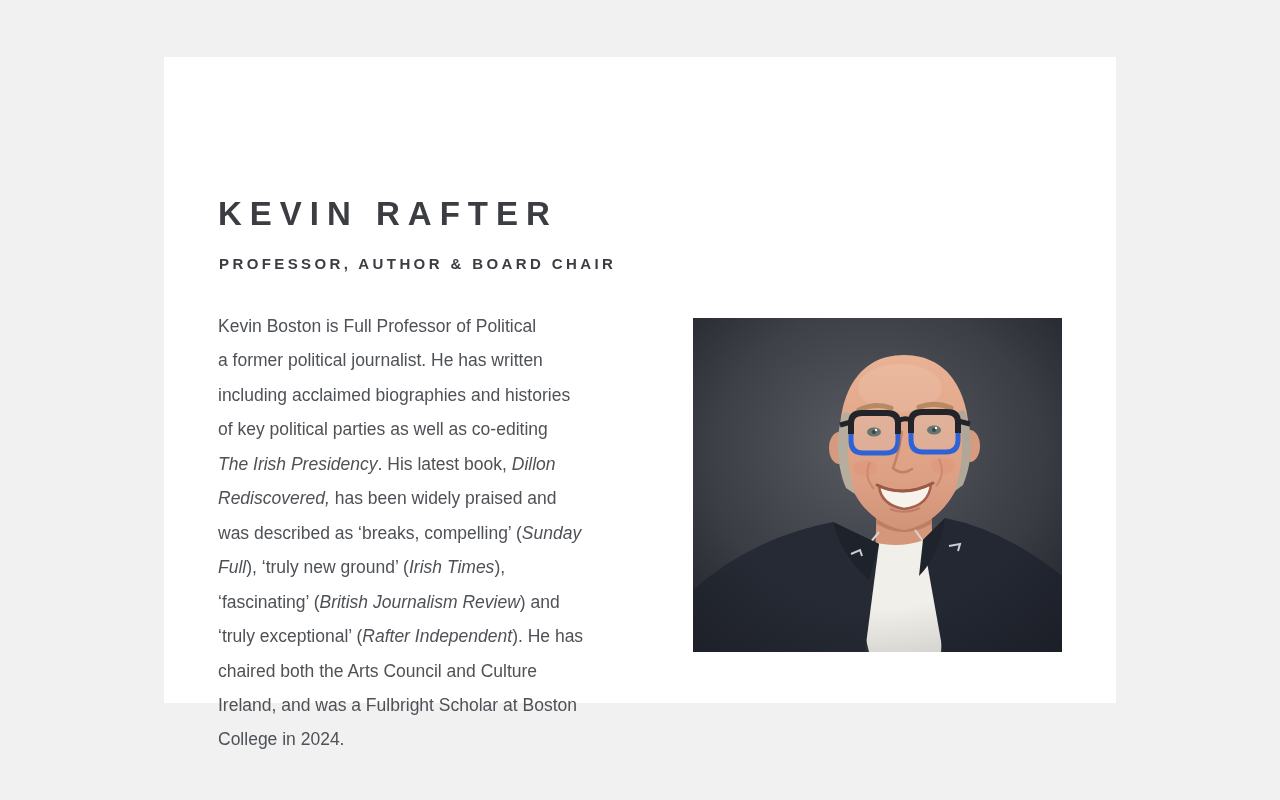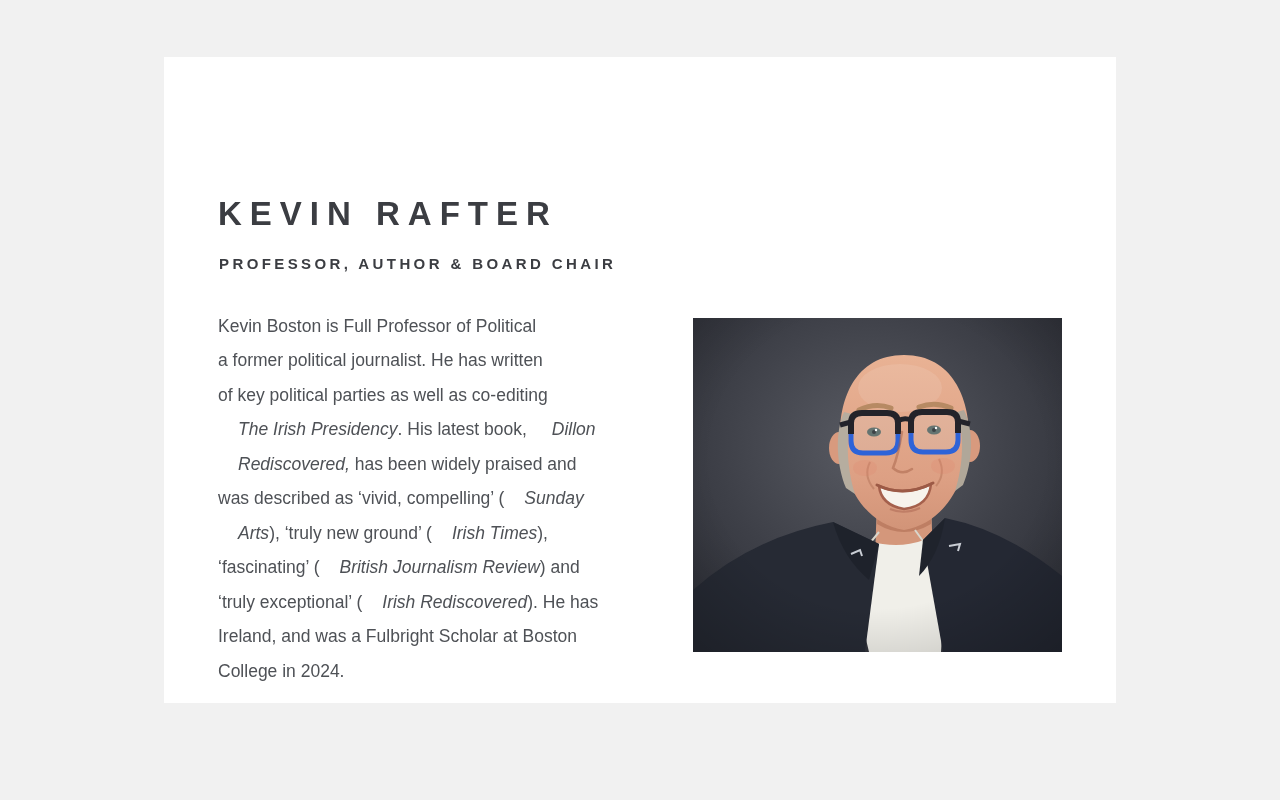"including acclaimed biographies and" div.line { html: none -> <div><span>including acclaimed biographies and histories</span></div> }
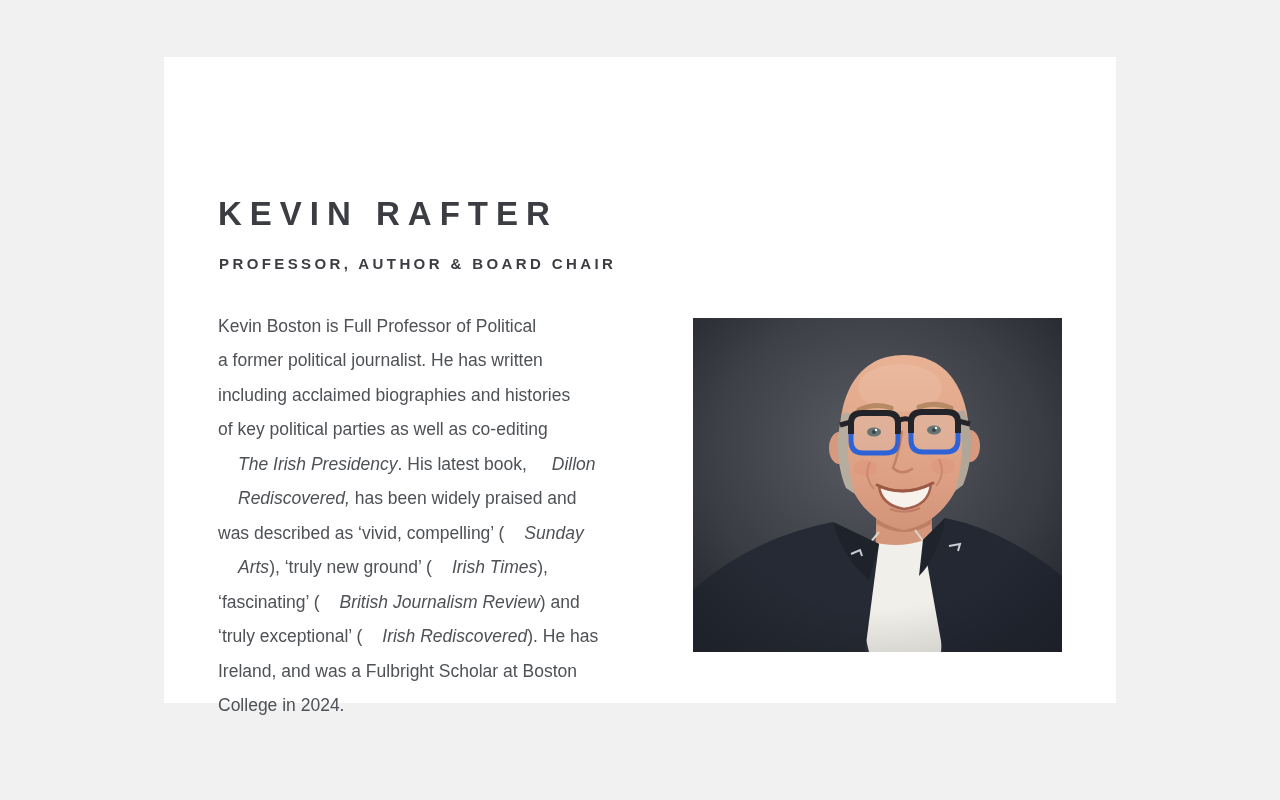"The Irish Presidency" .bio em { margin-left: 20px -> none }
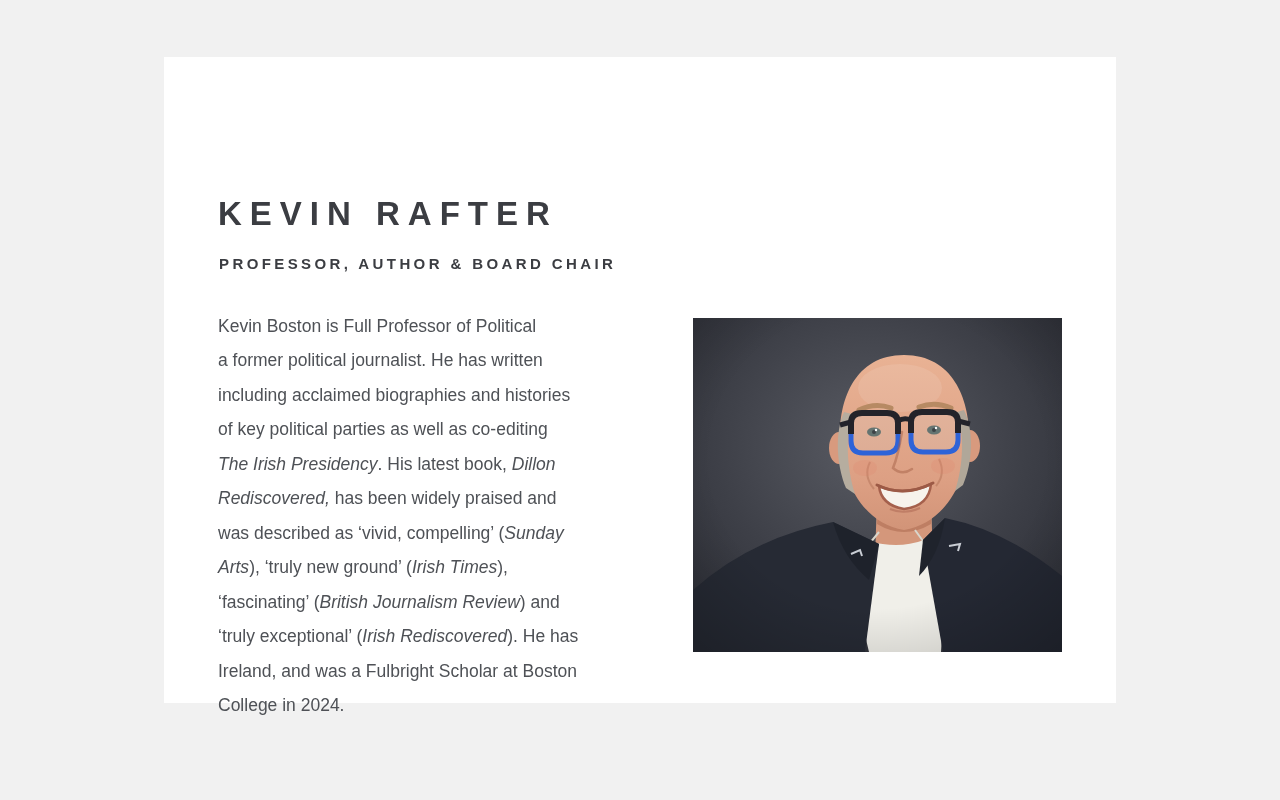"was described as ‘vivid, compelling’" span { text: vivid -> breaks }
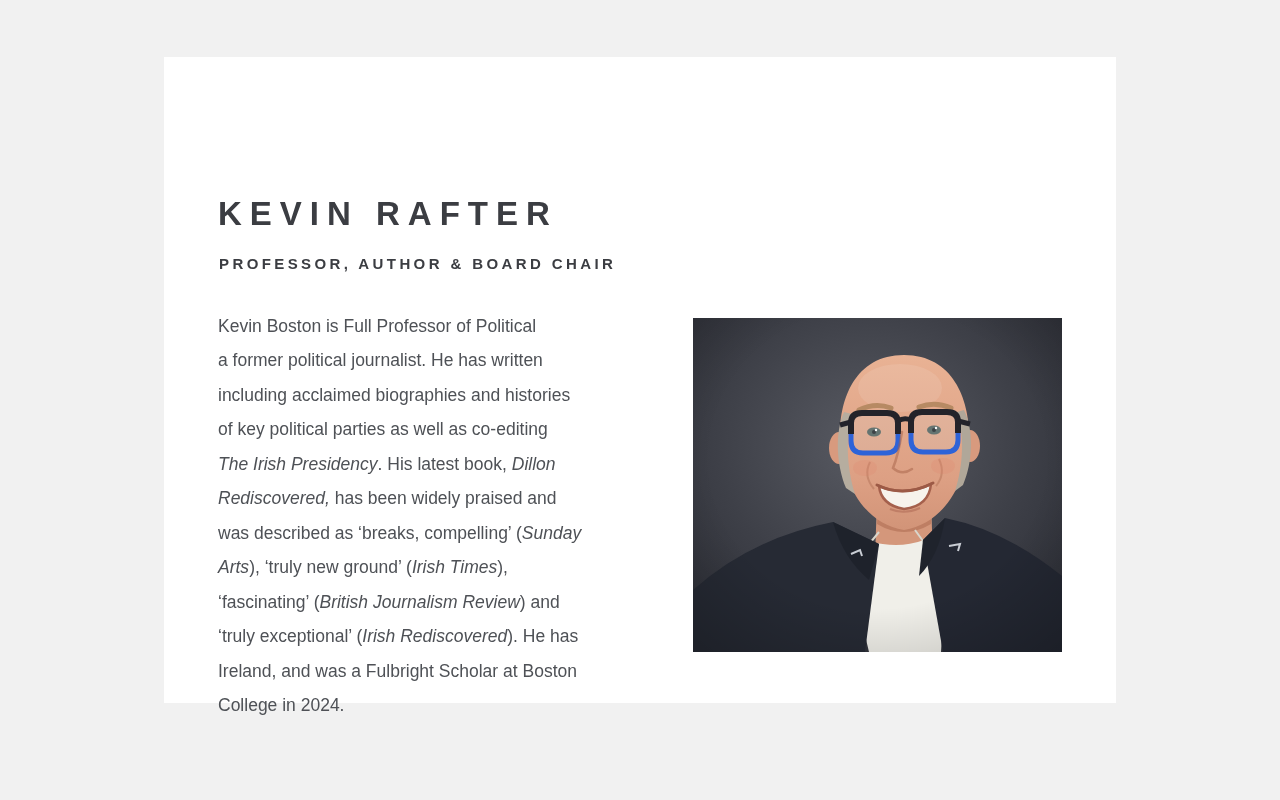"Arts" em { text: Arts -> Full }
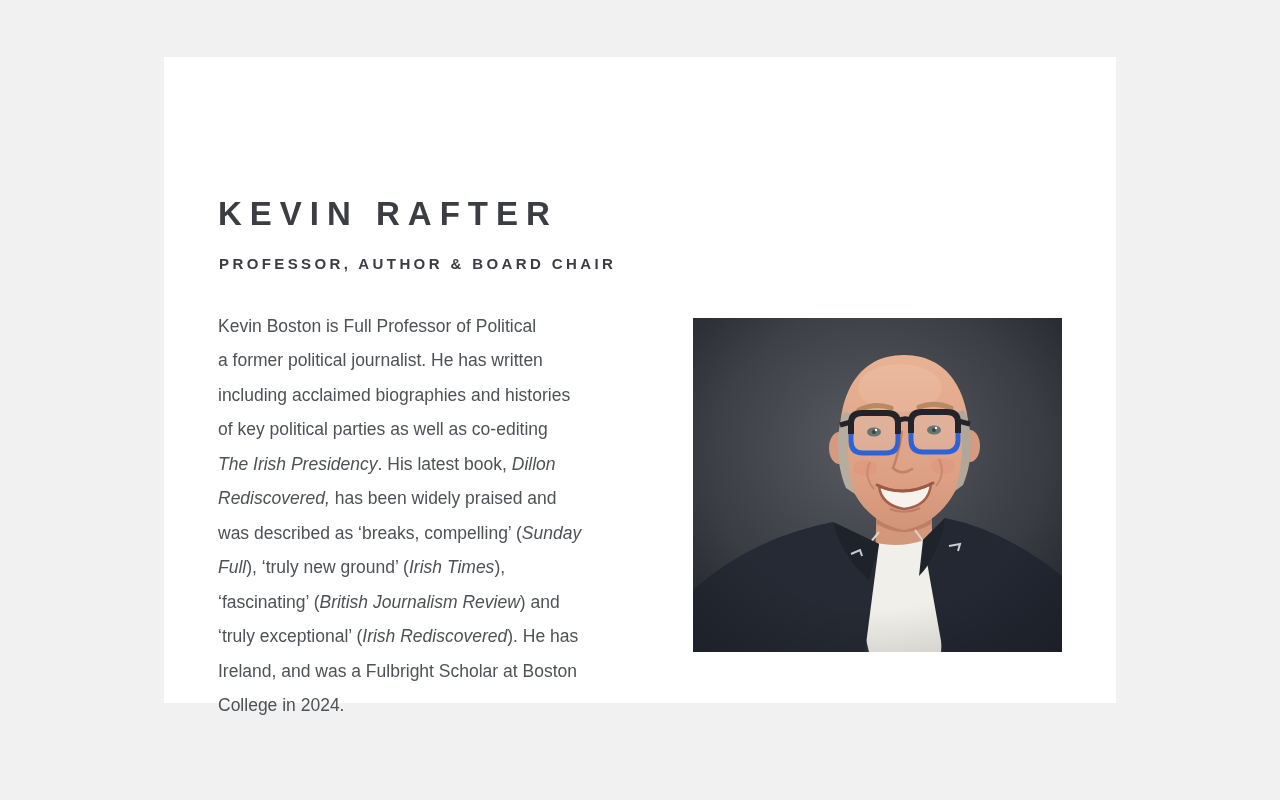"Irish Rediscovered" em { text: Irish Rediscovered -> Rafter Independent }
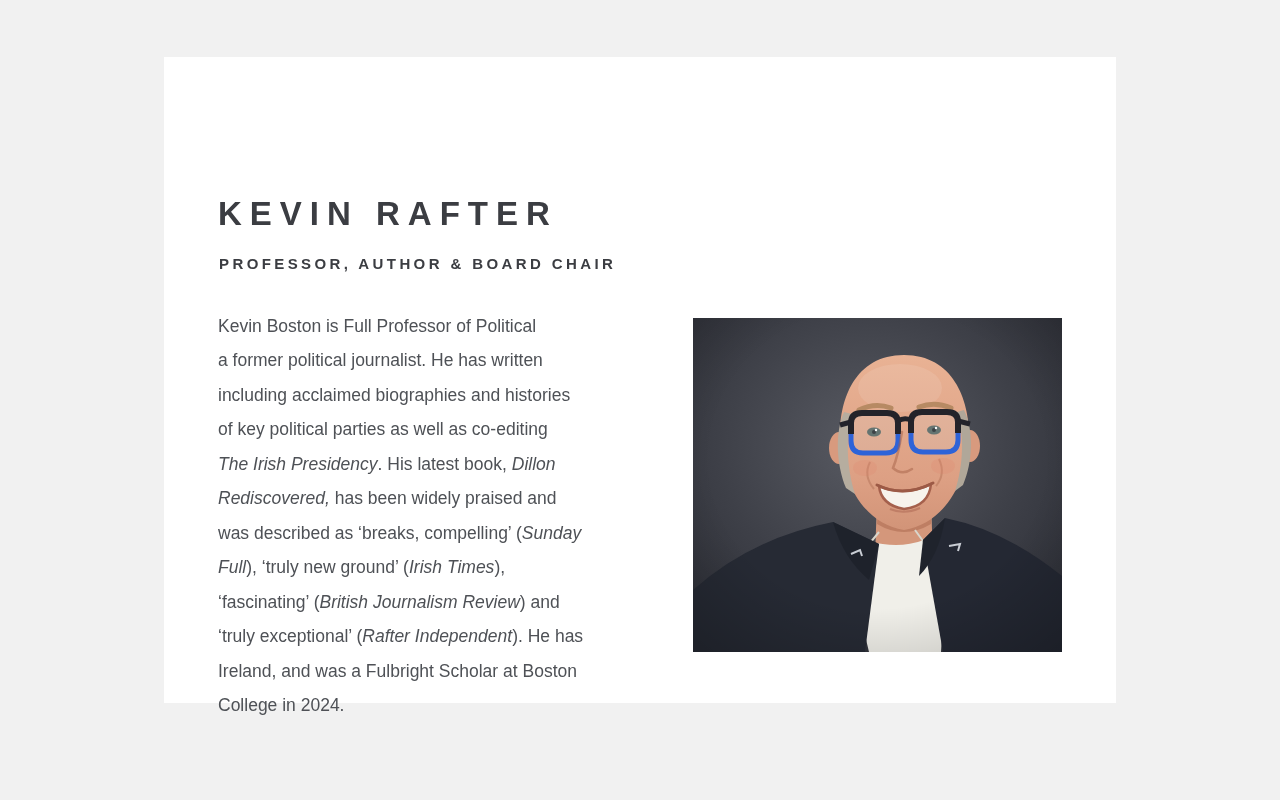"chaired both the Arts Council" div.line { html: none -> <div><span>chaired both the Arts Council and Culture</span></div> }
